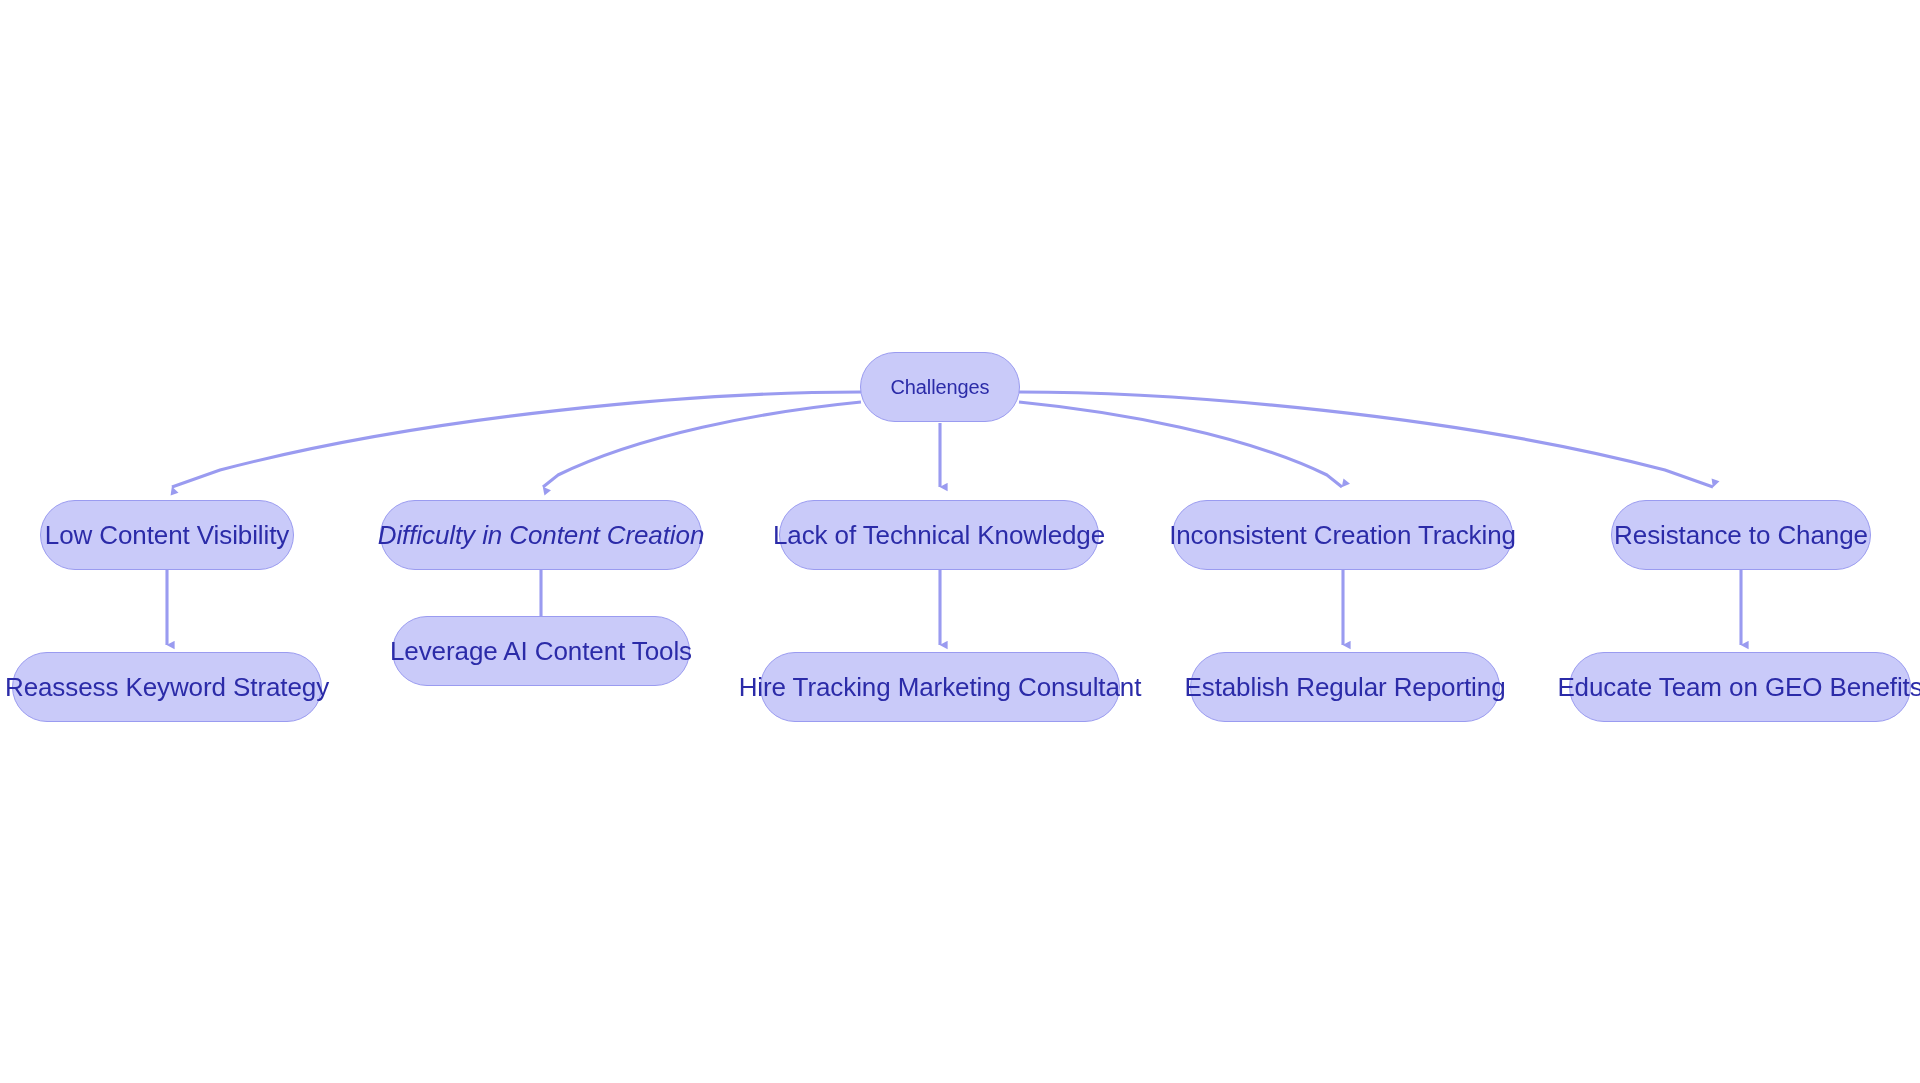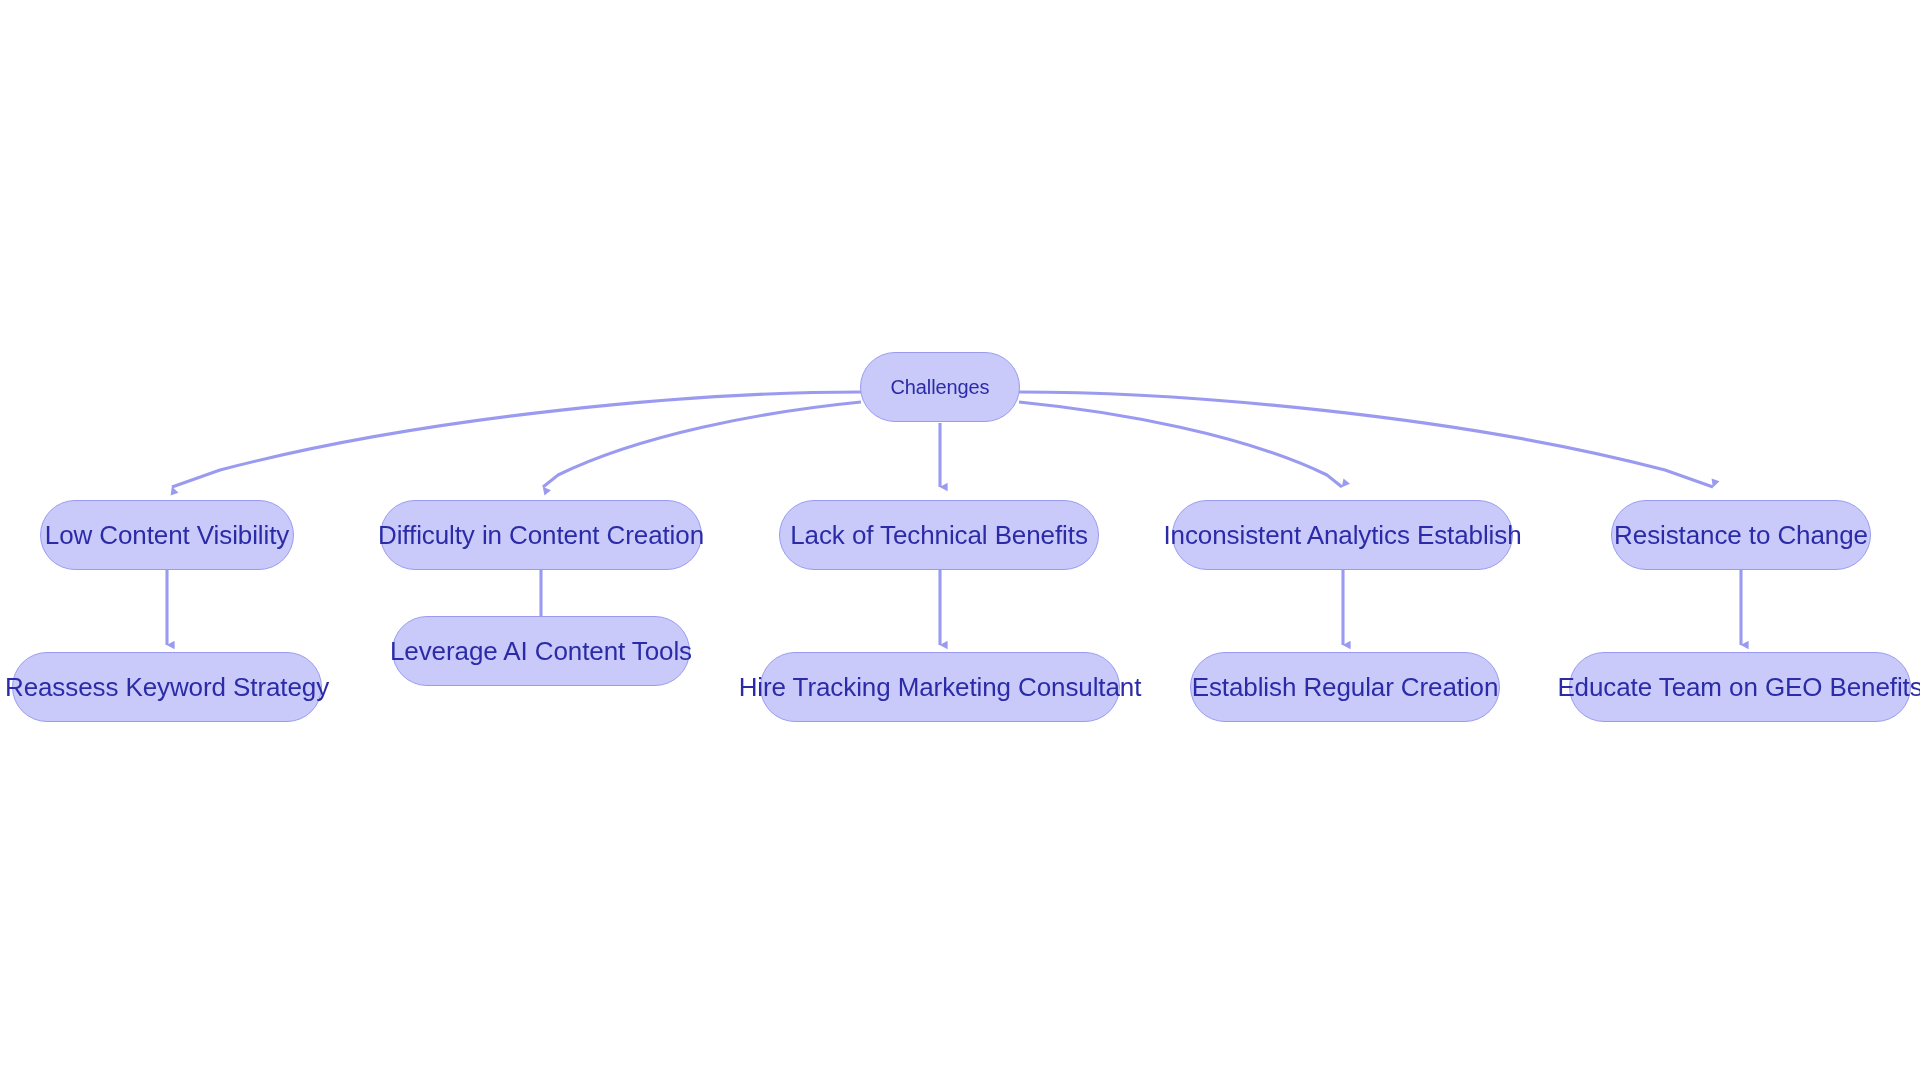"Difficulty in Content Creation" div.node { font-style: none -> italic }
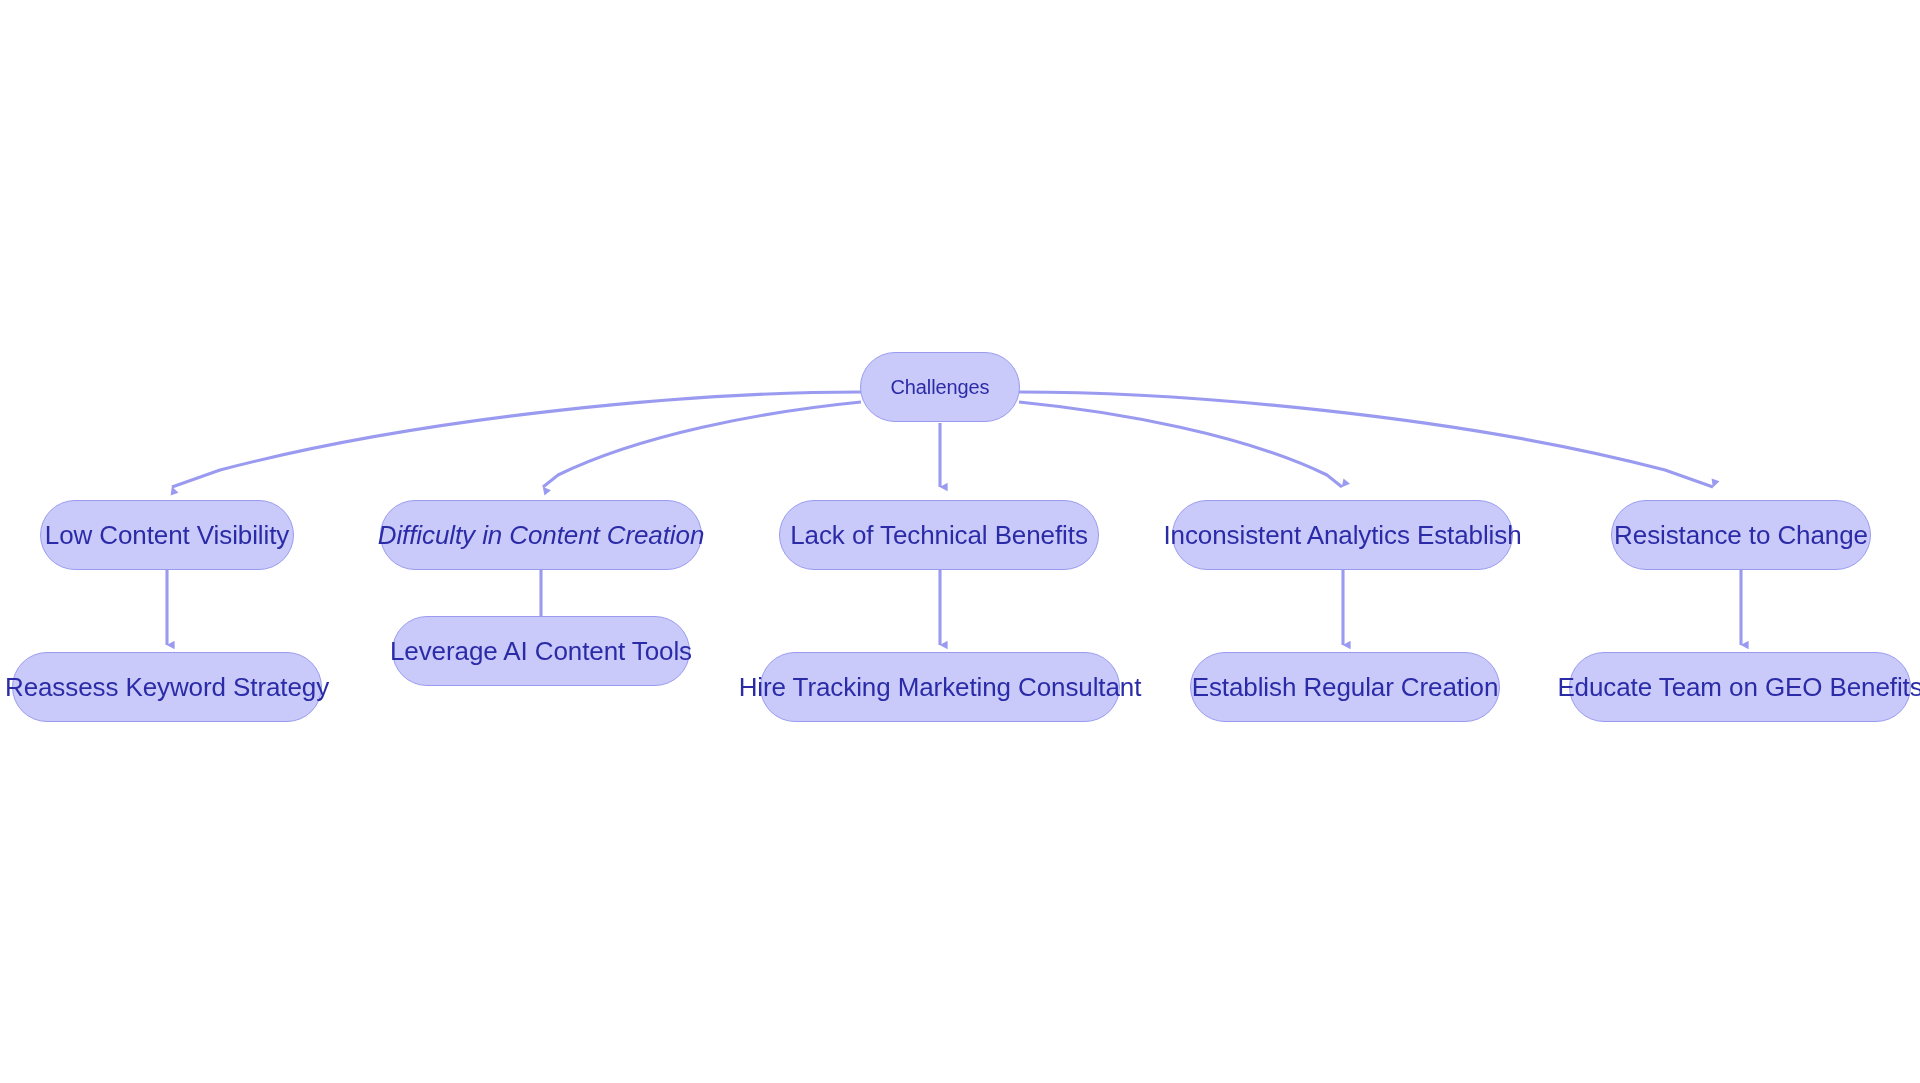"Lack of Technical Benefits" span.node-label { text: Benefits -> Knowledge }
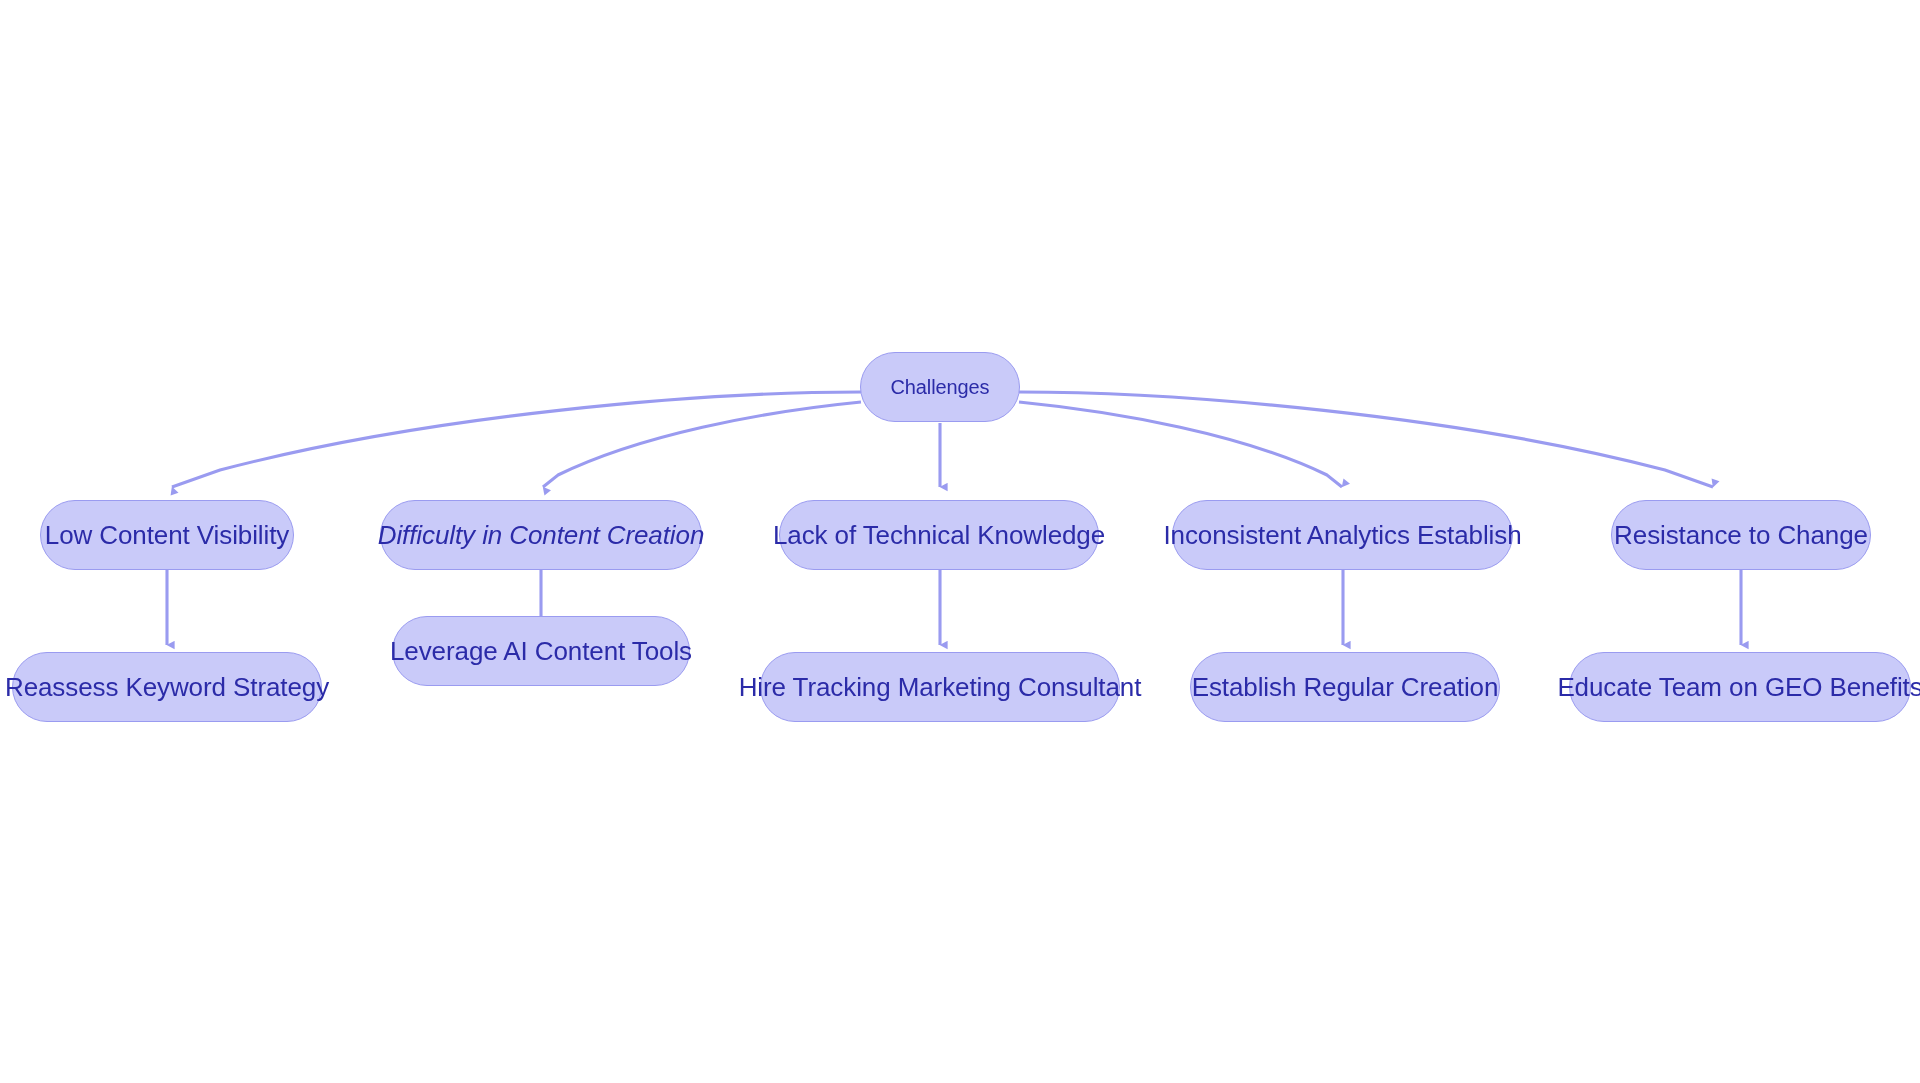"Inconsistent Analytics Establish" span.node-label { text: Analytics Establish -> Creation Tracking }
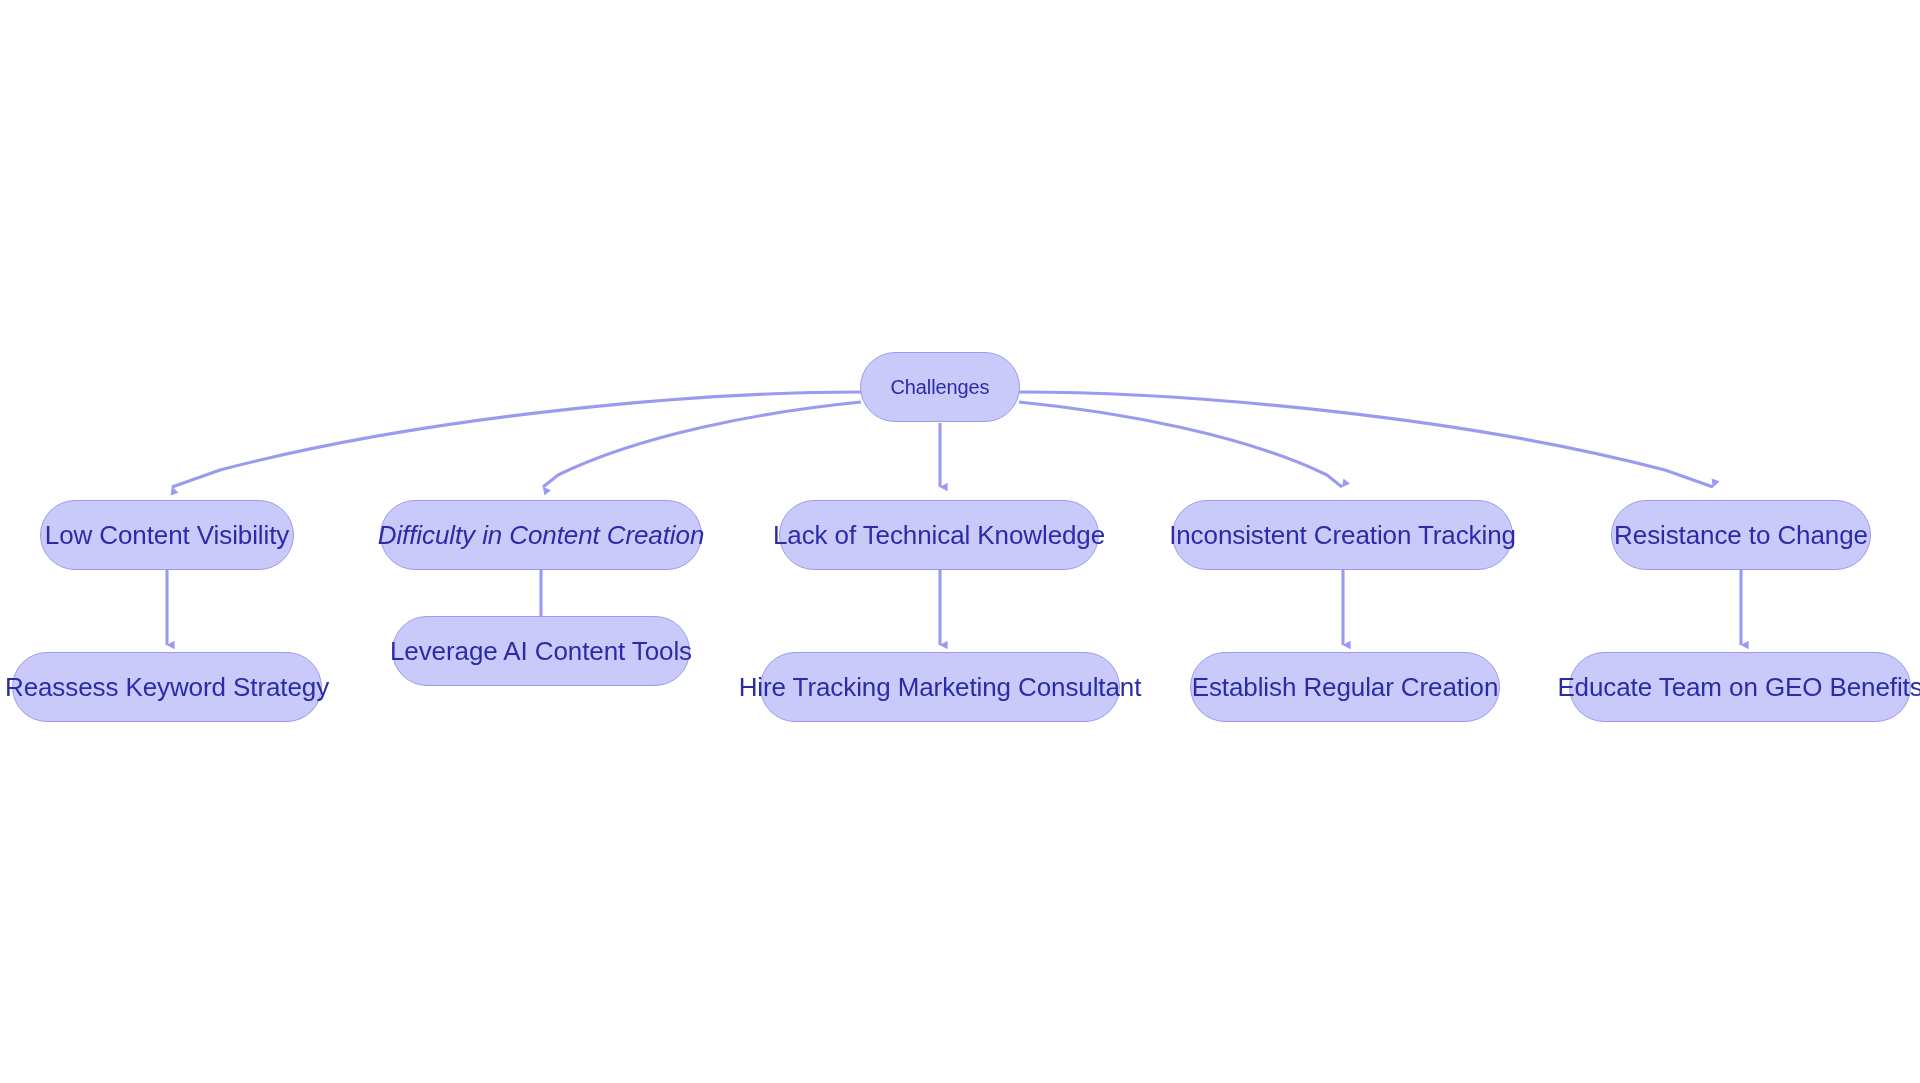"Establish Regular Creation" span.node-label { text: Creation -> Reporting }
